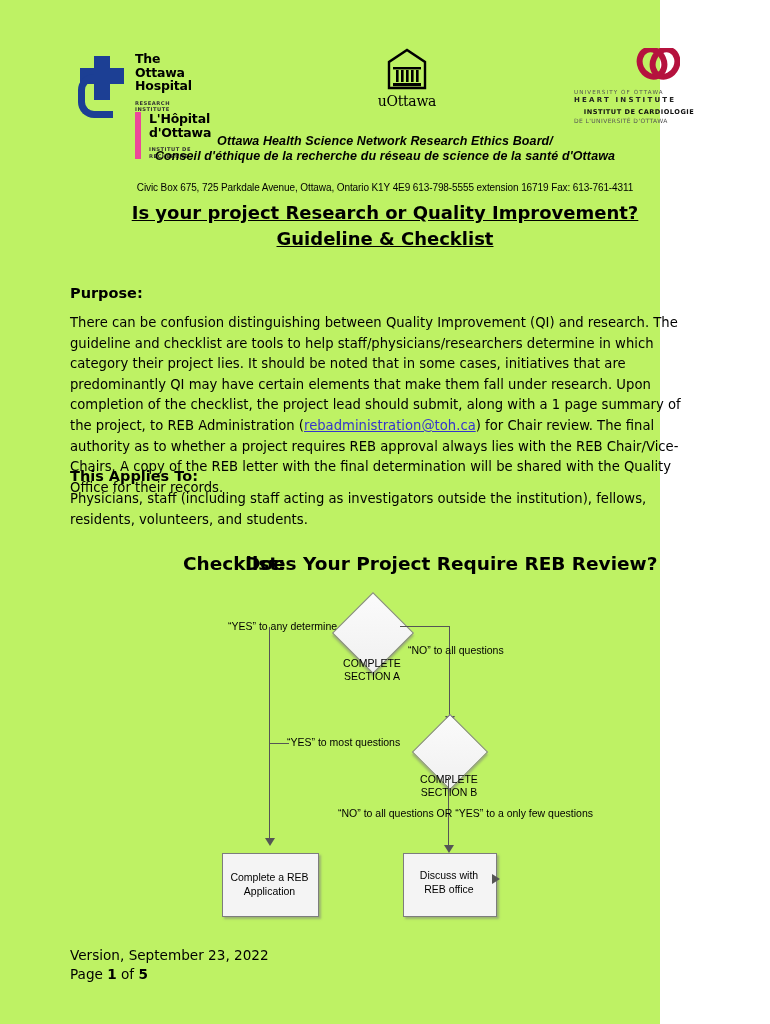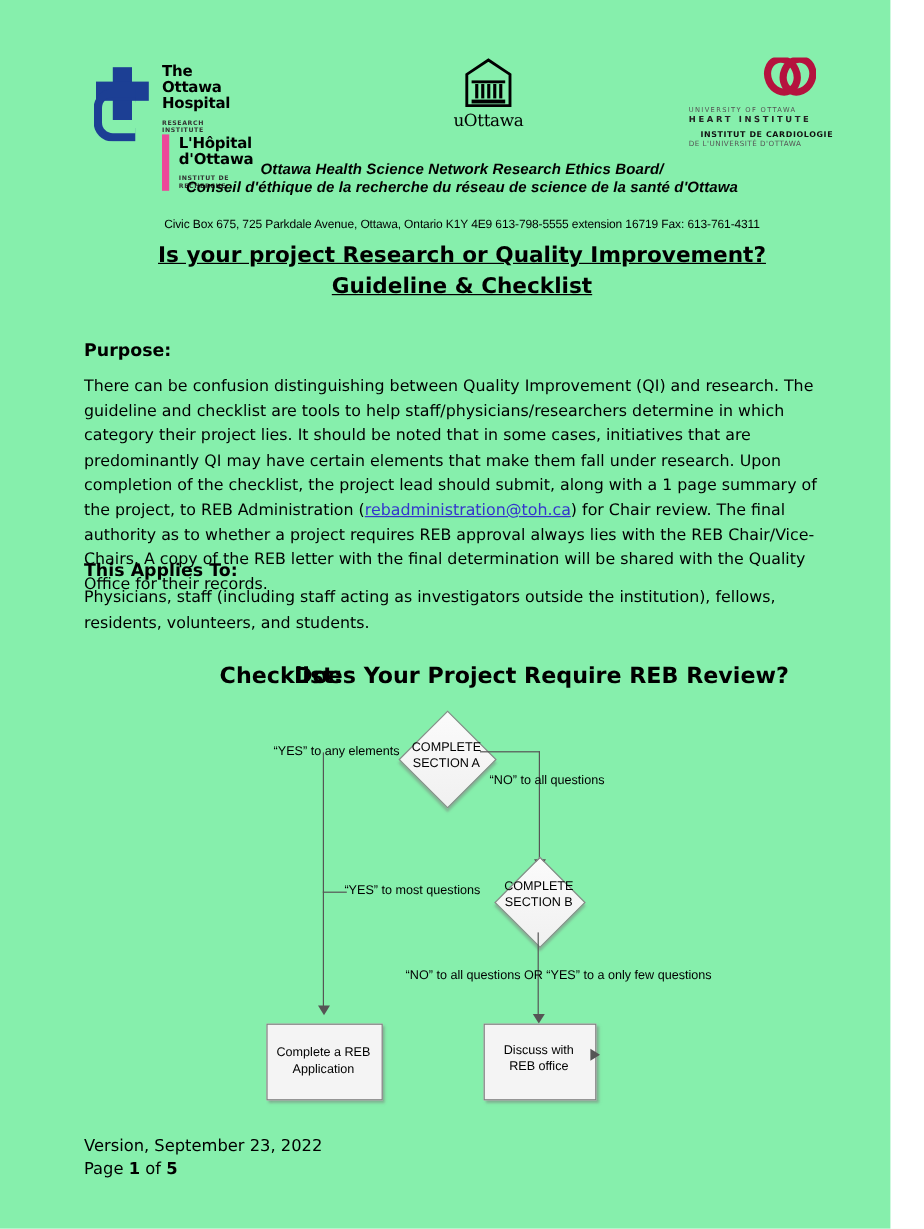"The Ottawa" .page { background: #86efac -> #bef264; width: 742px -> 660px }
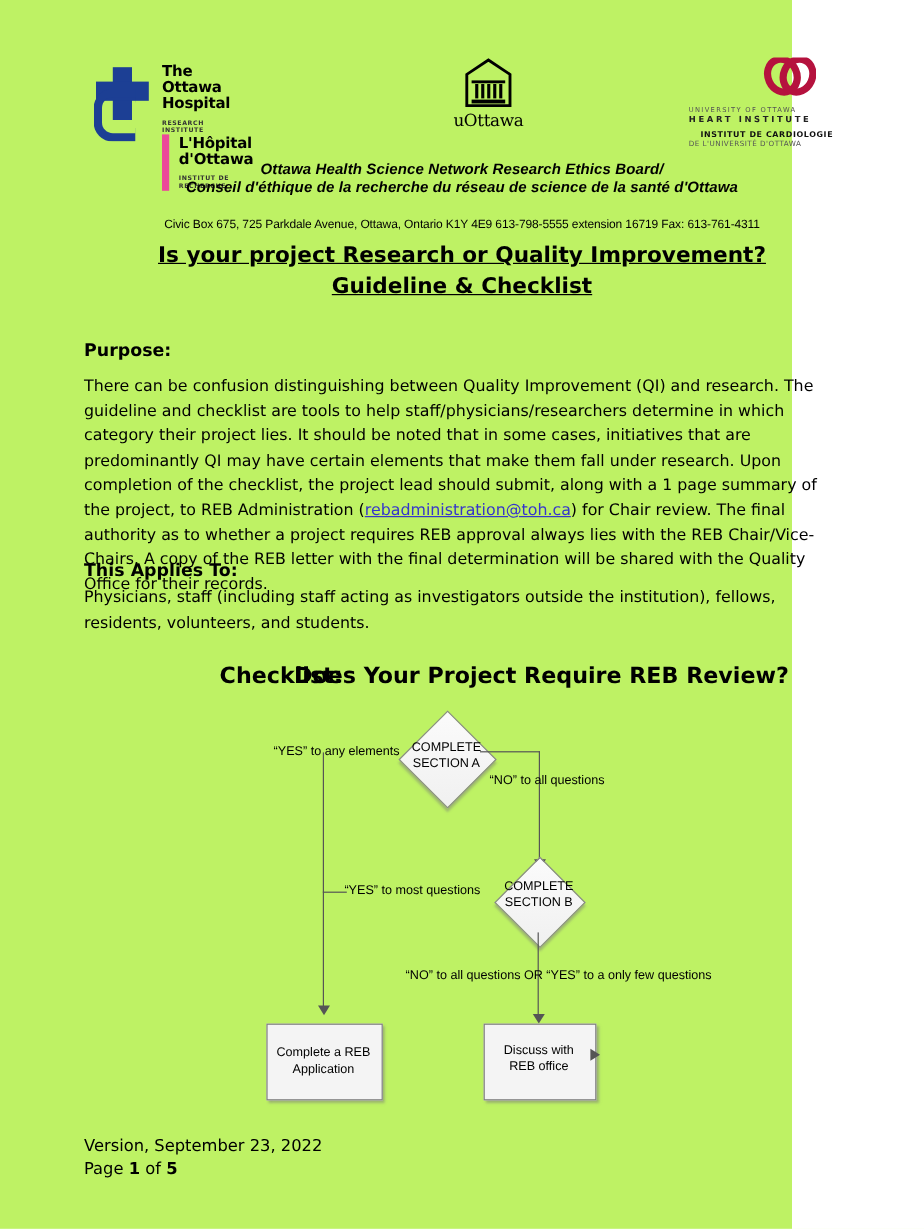"“YES” to any elements" div.edge-label { text: elements -> determine }
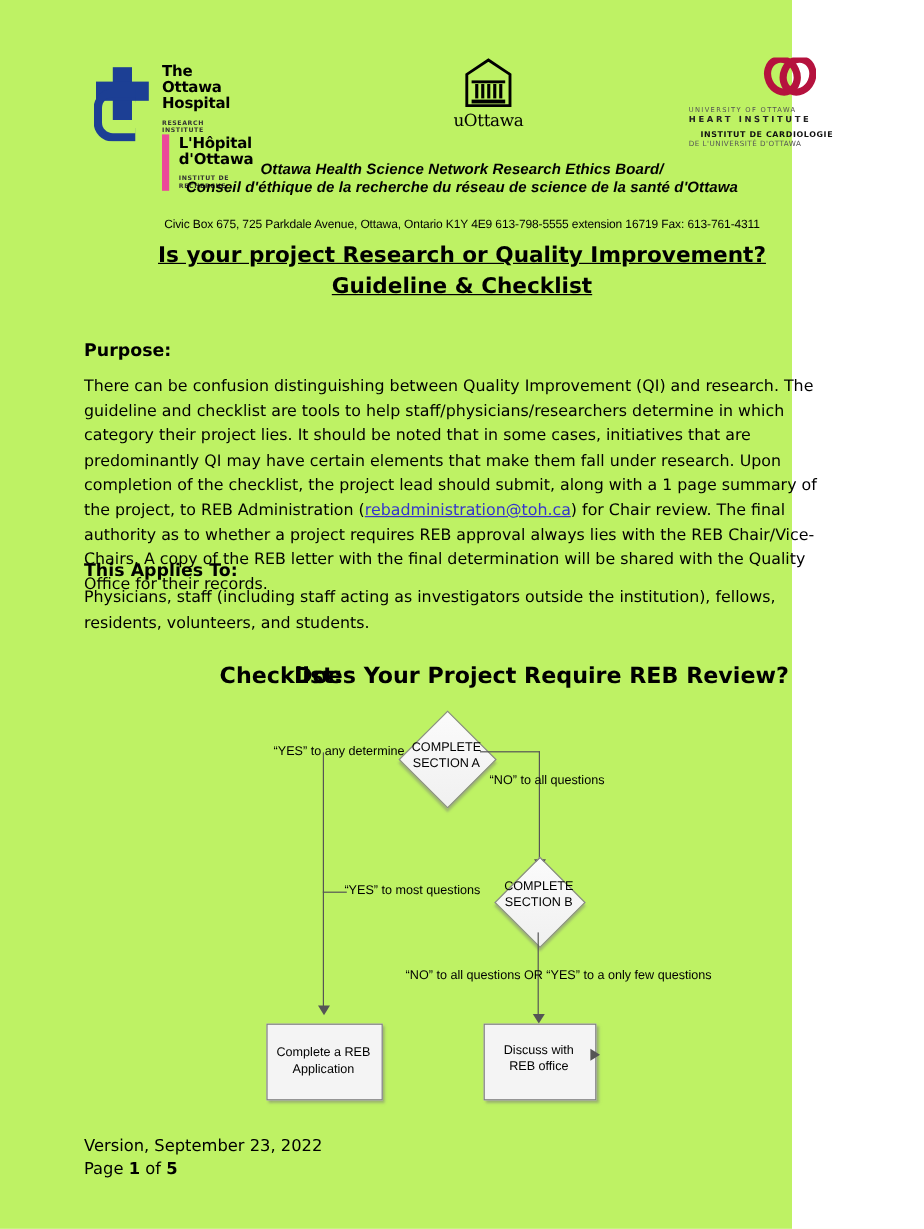"COMPLETE" .diamond-label { margin-top: none -> 40px }
